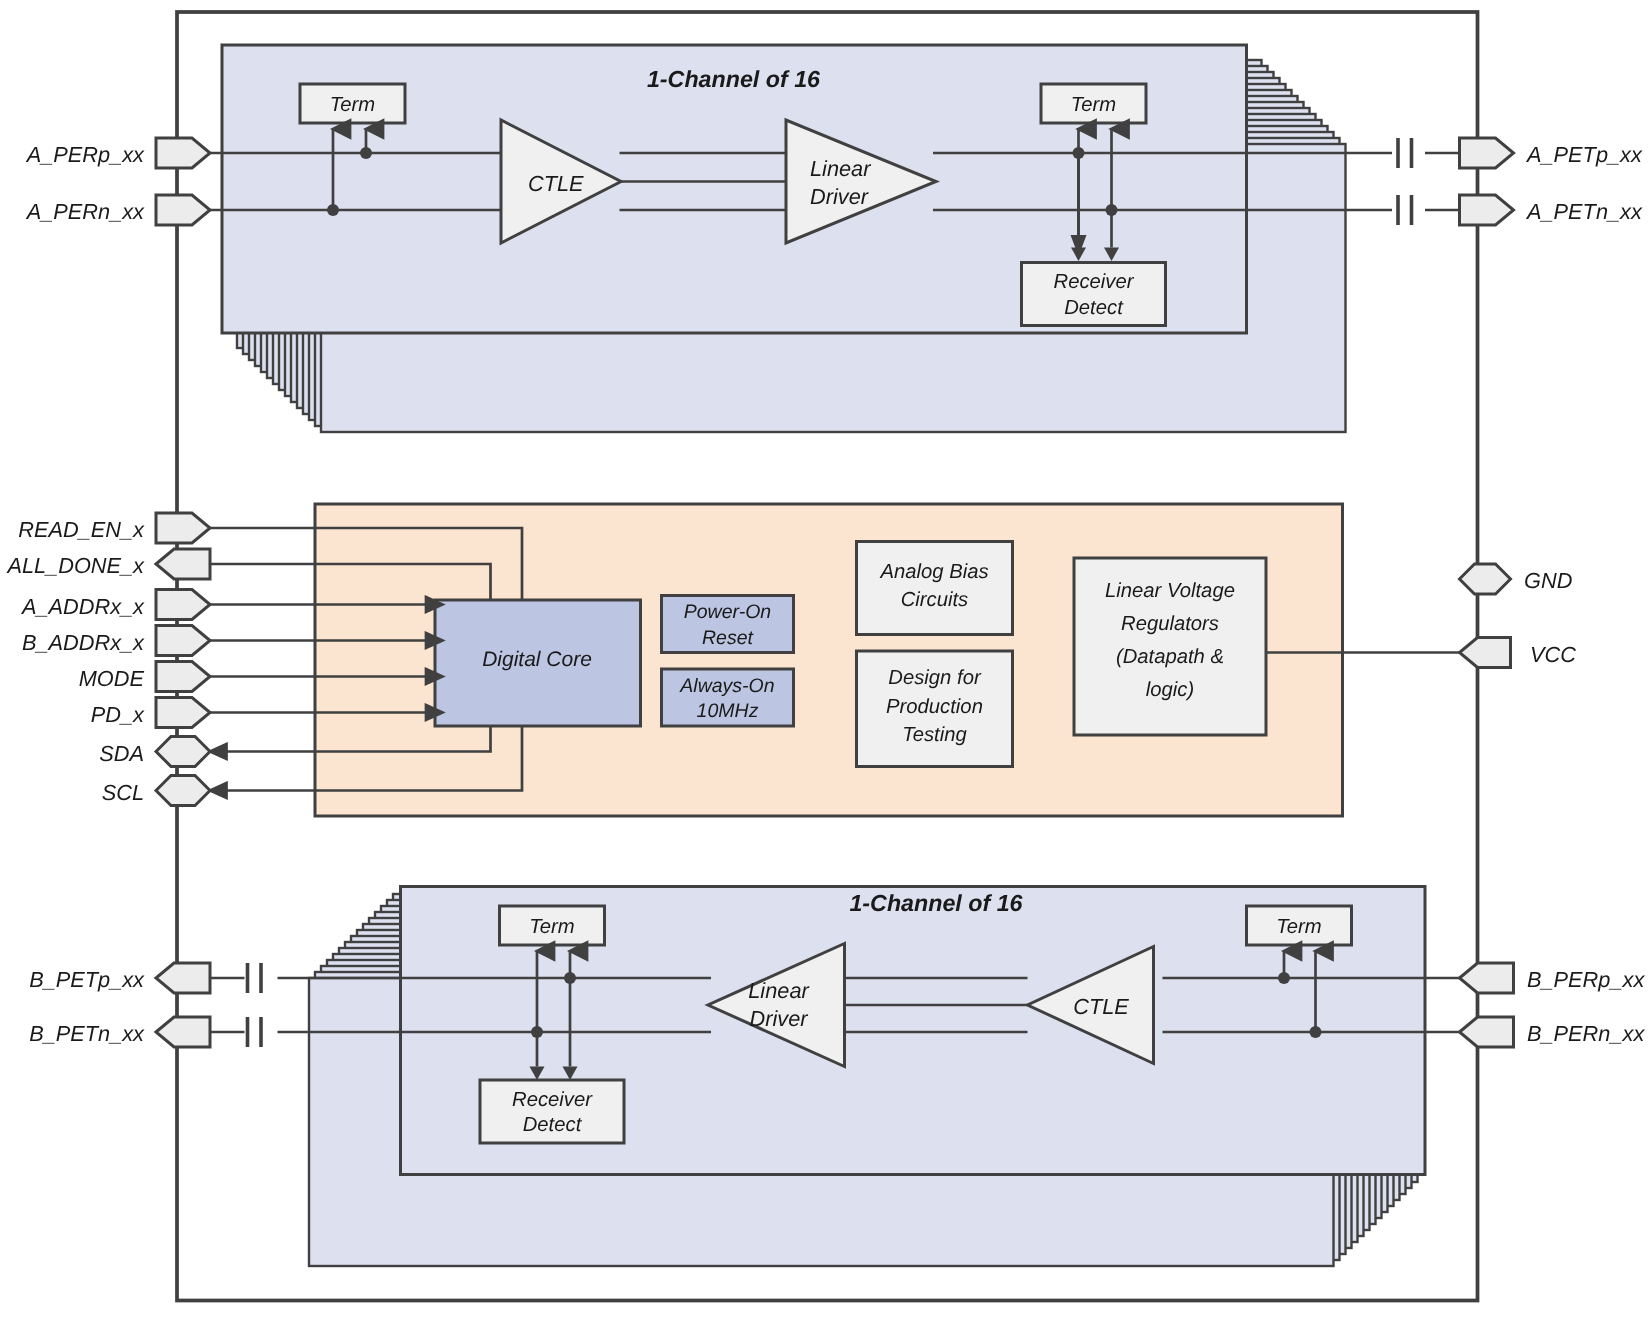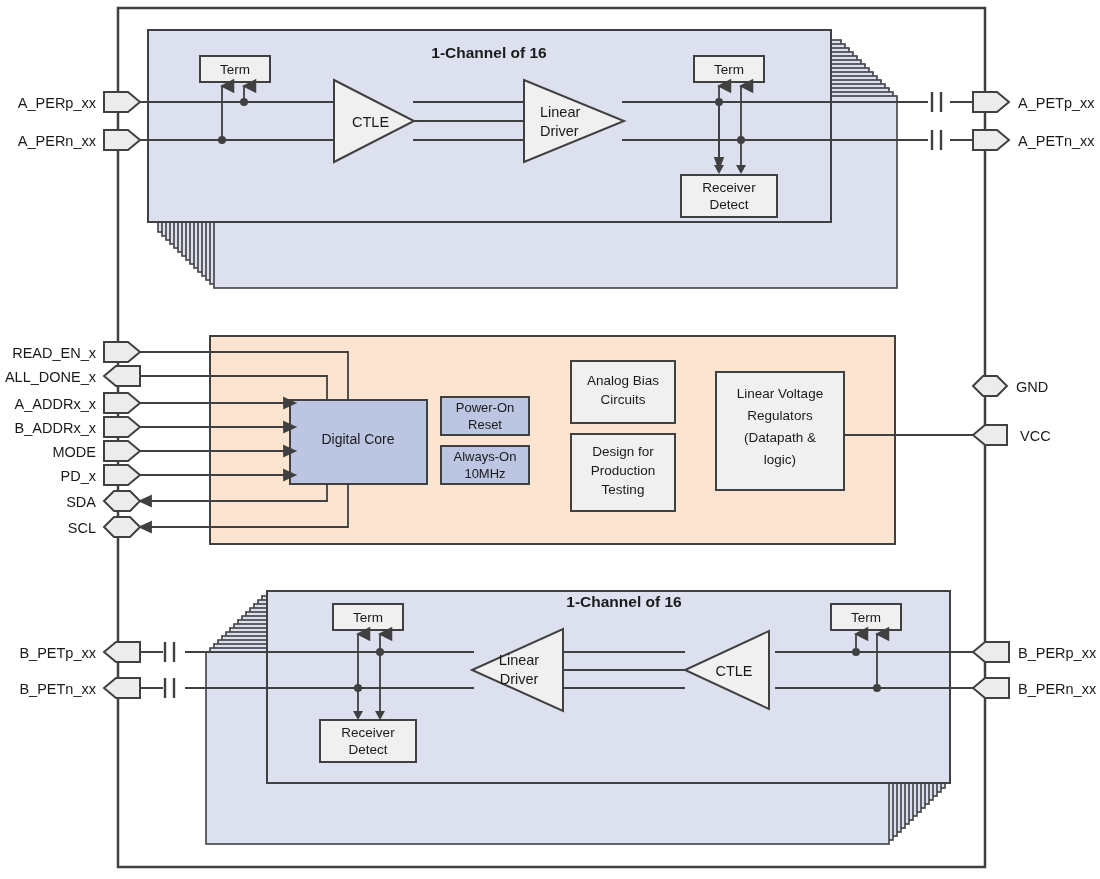"1-Channel of 16" #stage { font-style: none -> italic }
